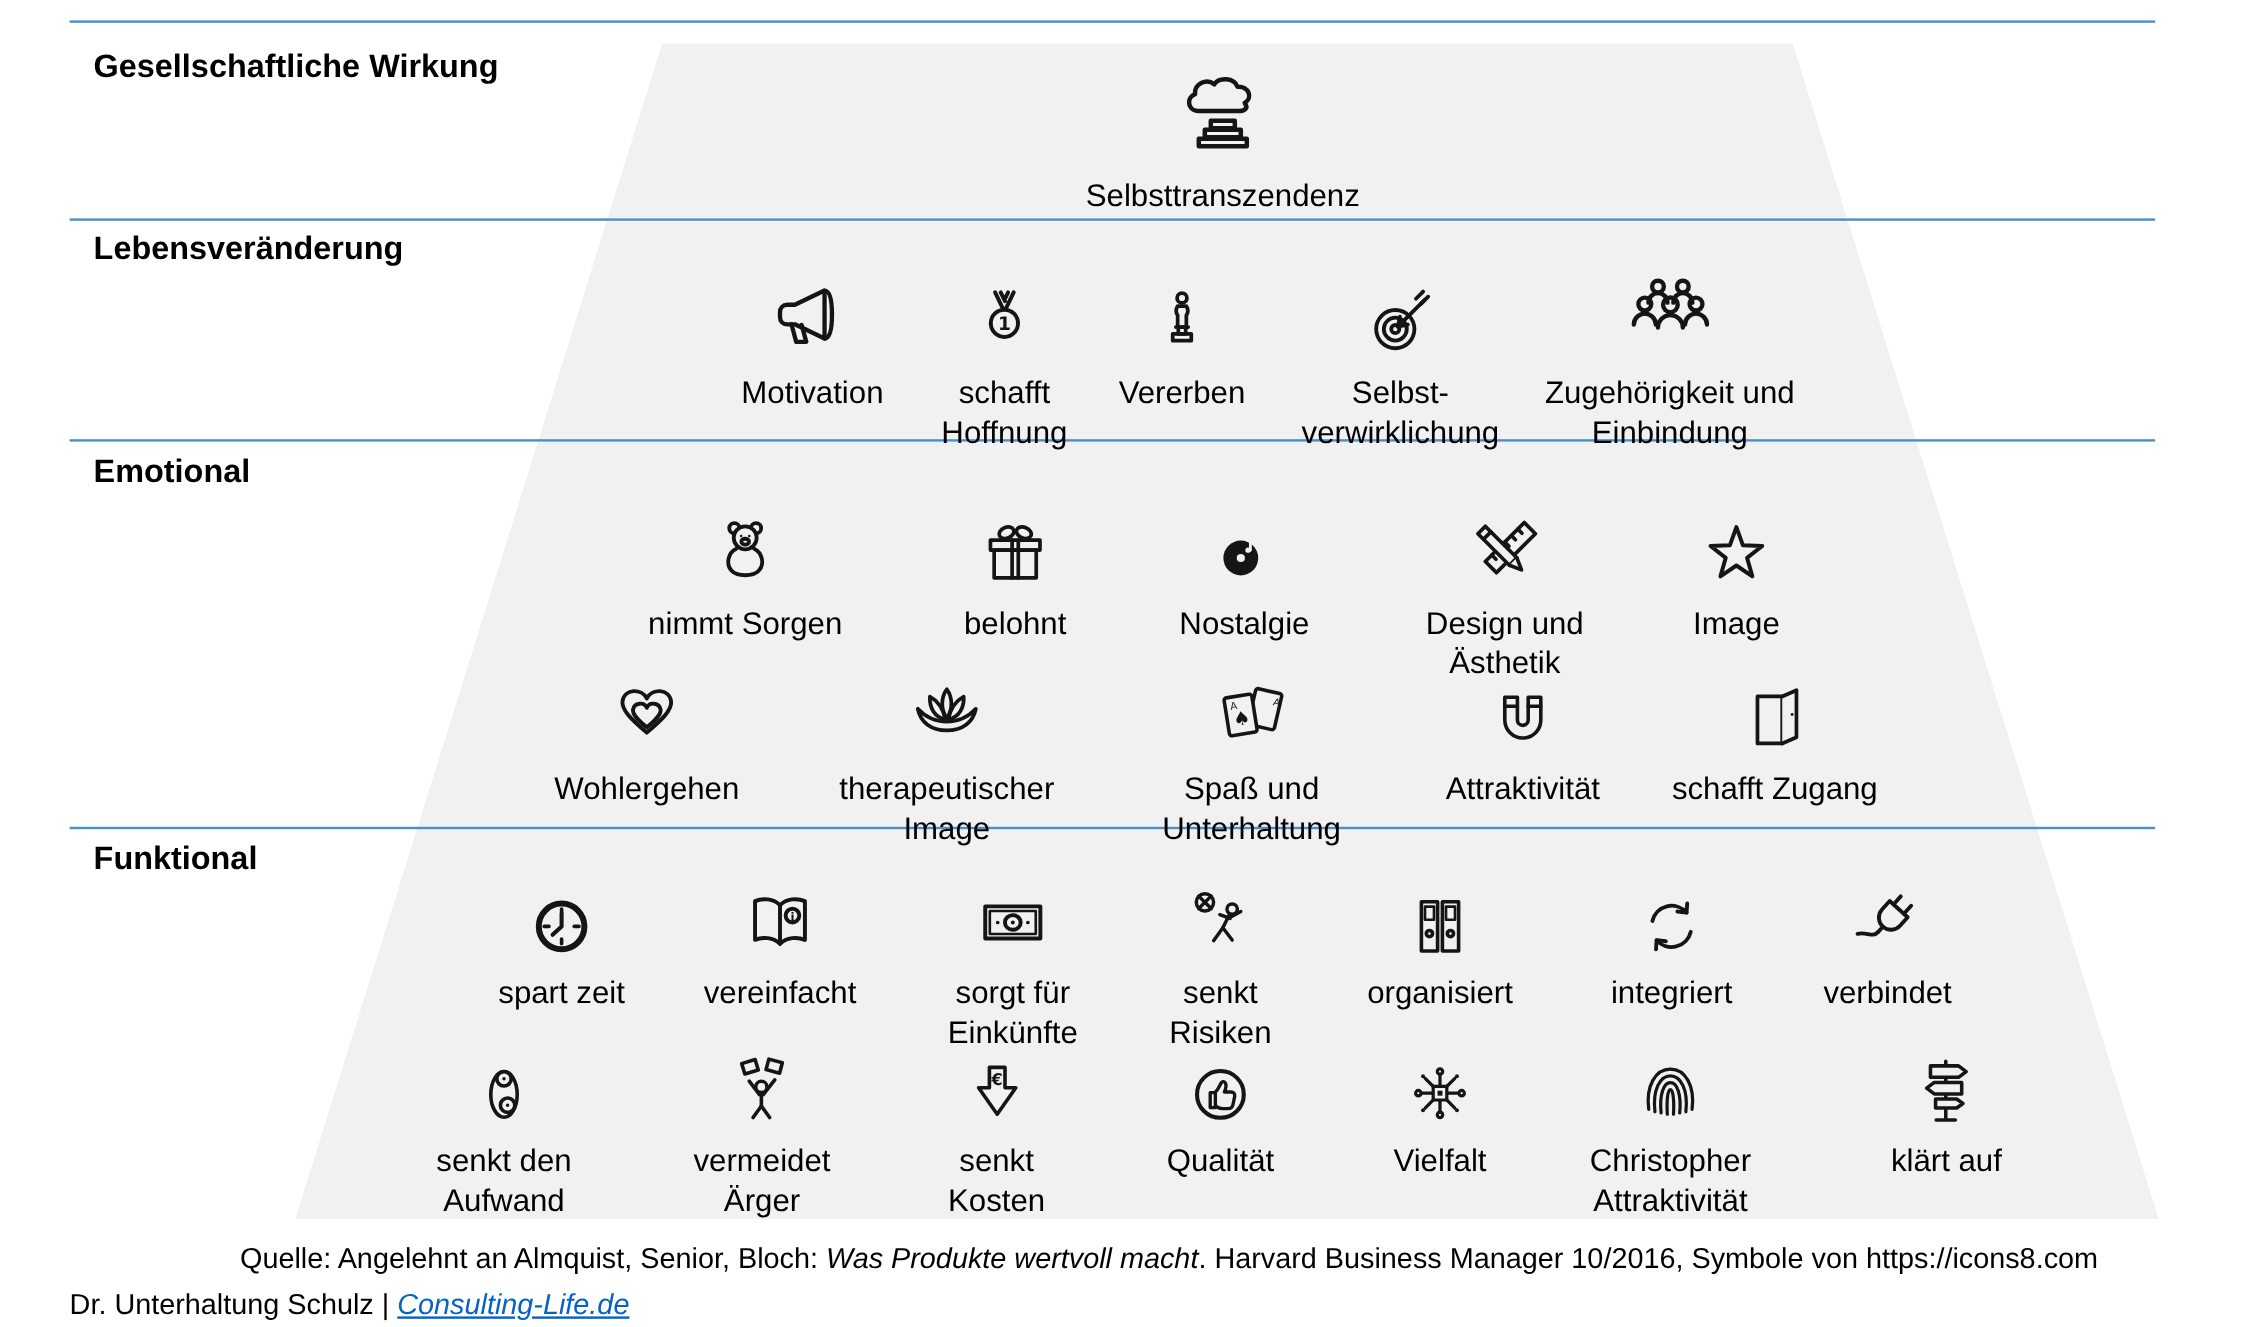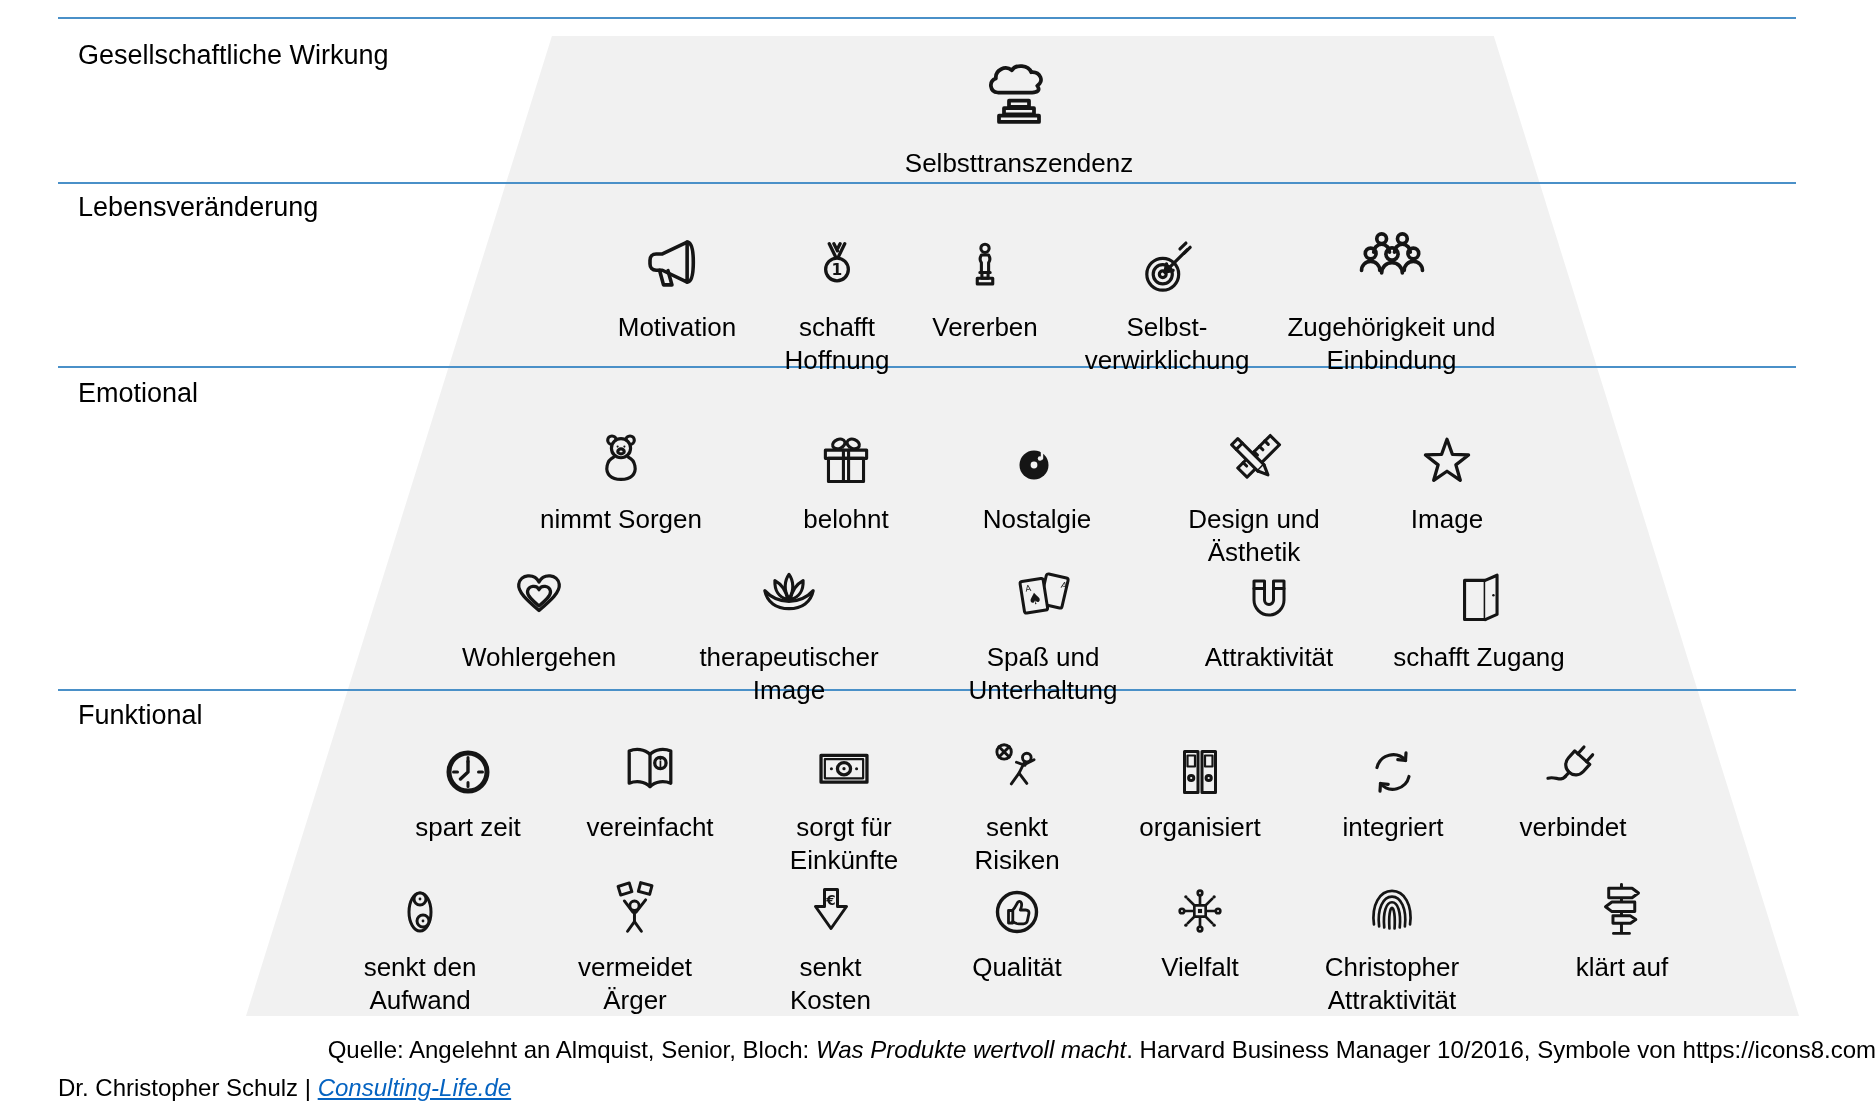"Gesellschaftliche Wirkung" .level-label { font-weight: normal -> bold }
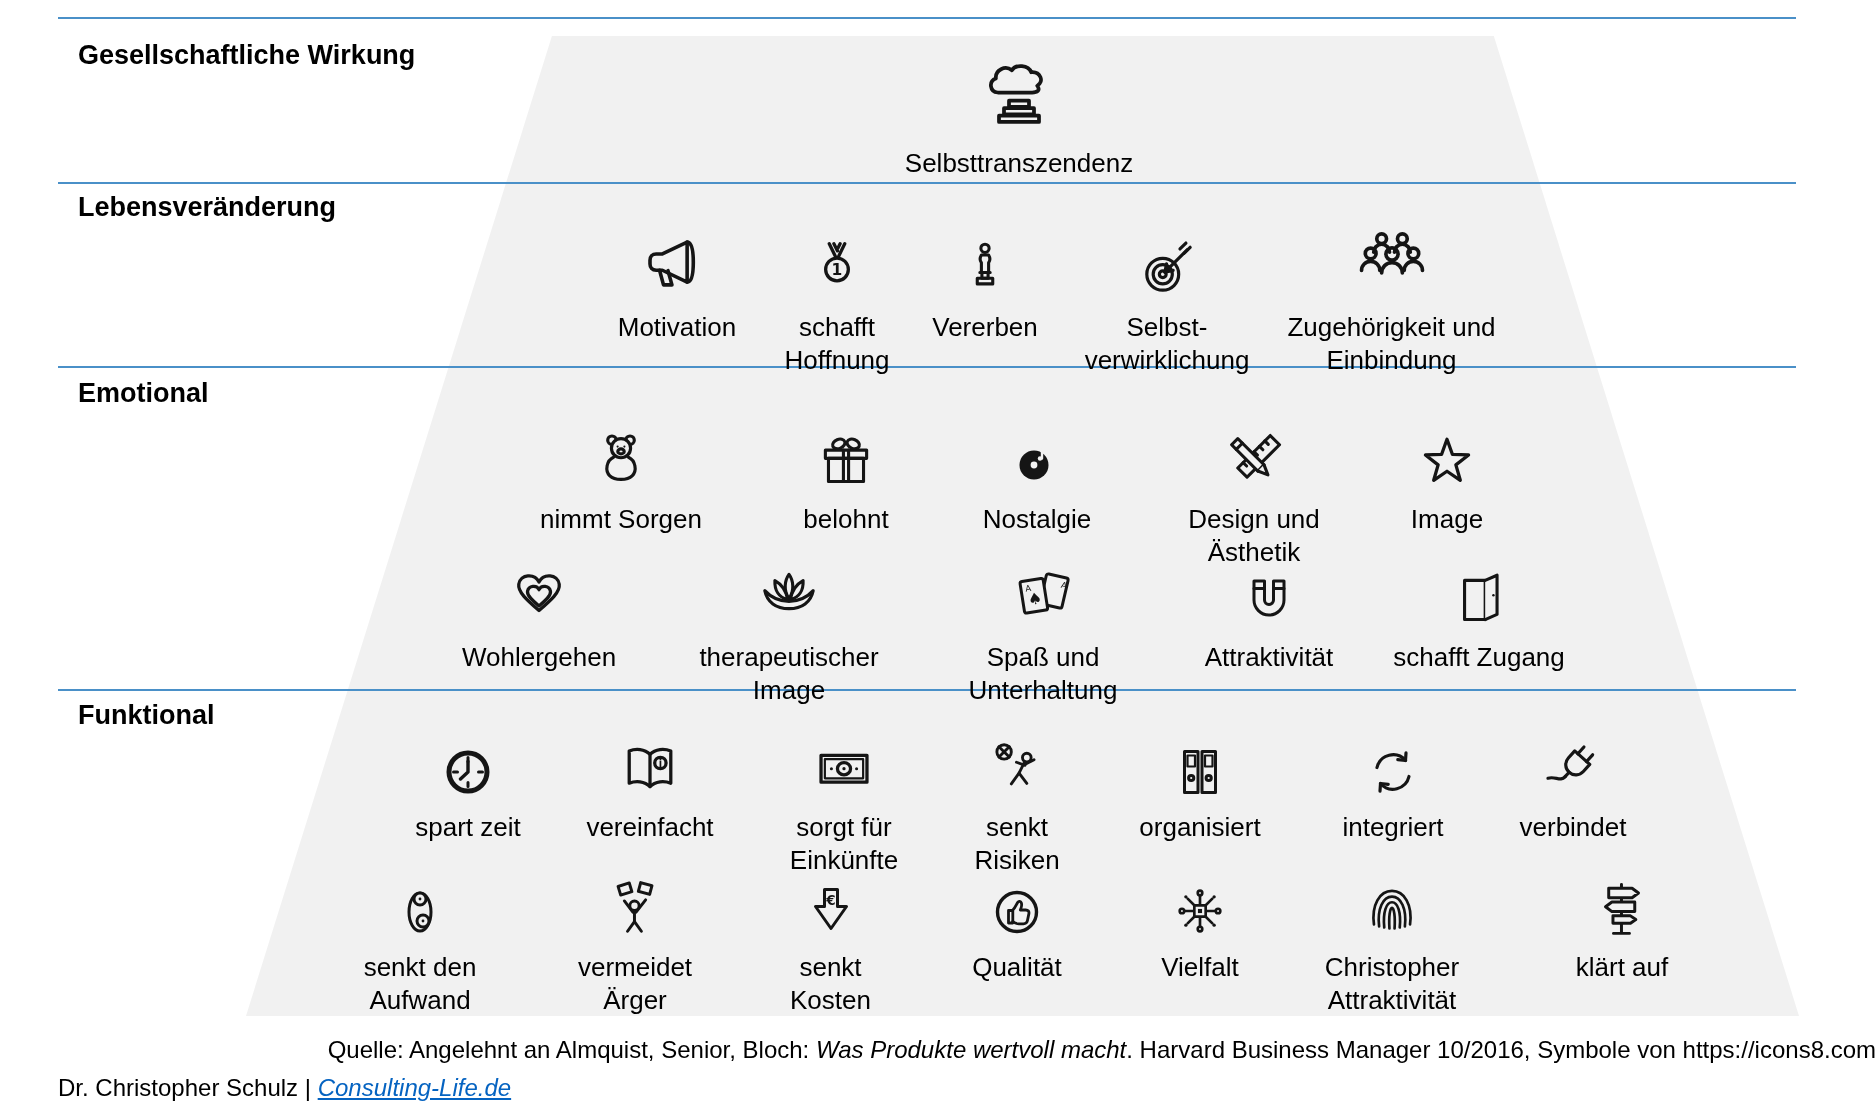"Quelle: Angelehnt an Almquist, Senior," .source { text-align: right -> left }
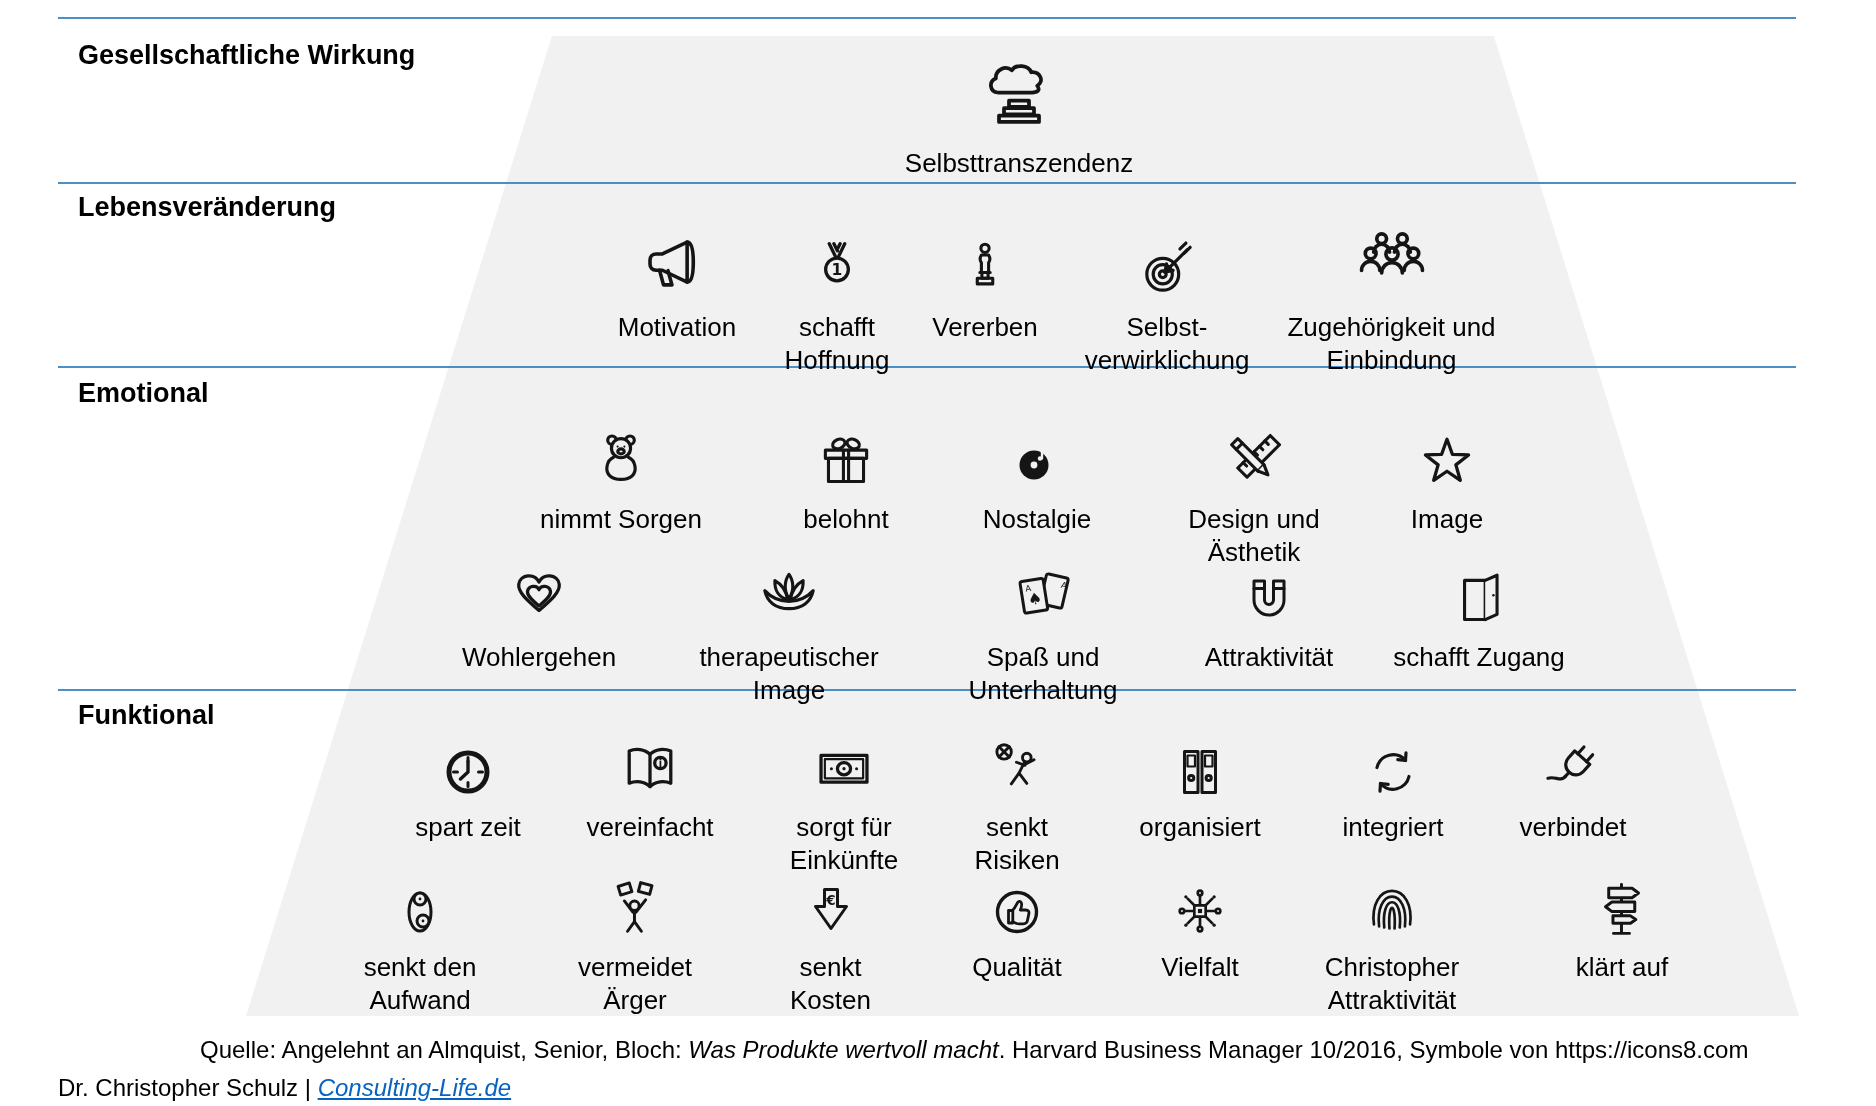"Dr. Christopher Schulz |" span { text: Christopher -> Unterhaltung }
